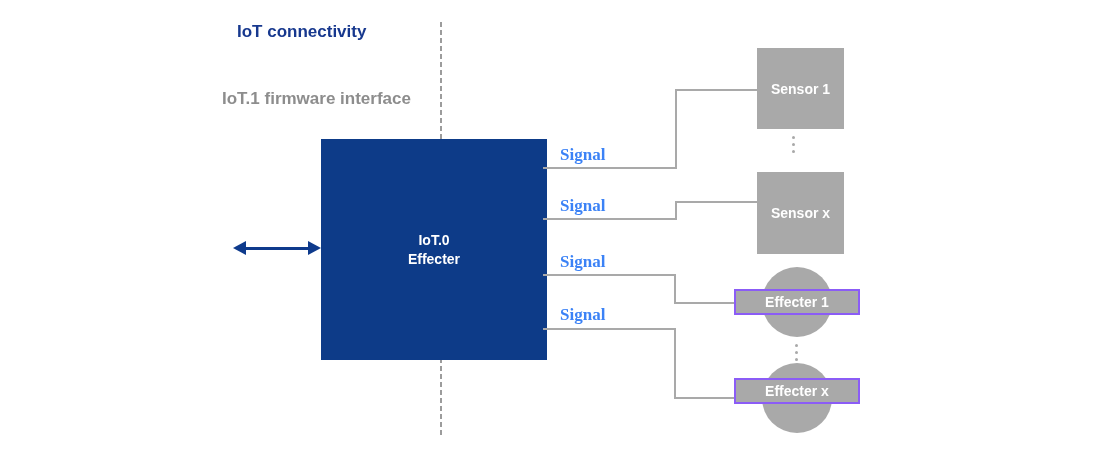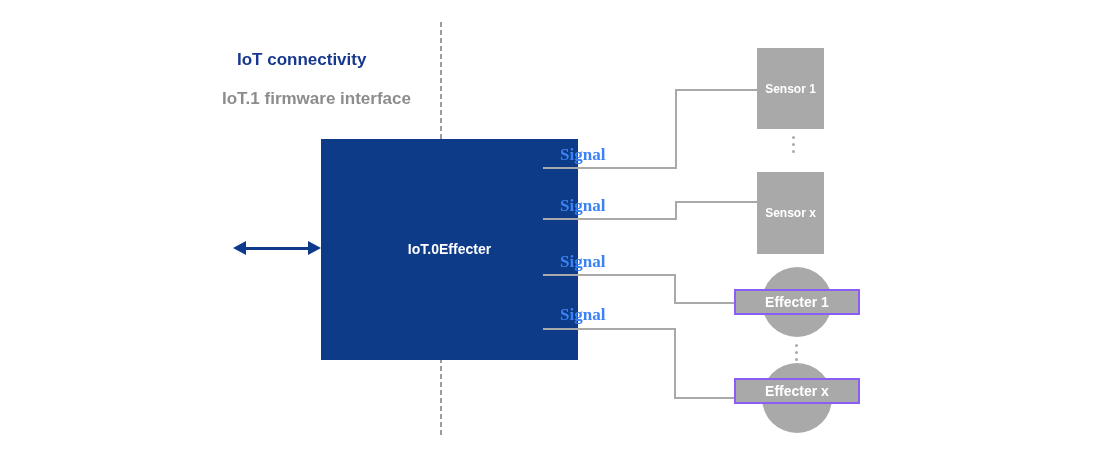"IoT connectivity" .title { margin-top: 28px -> none }
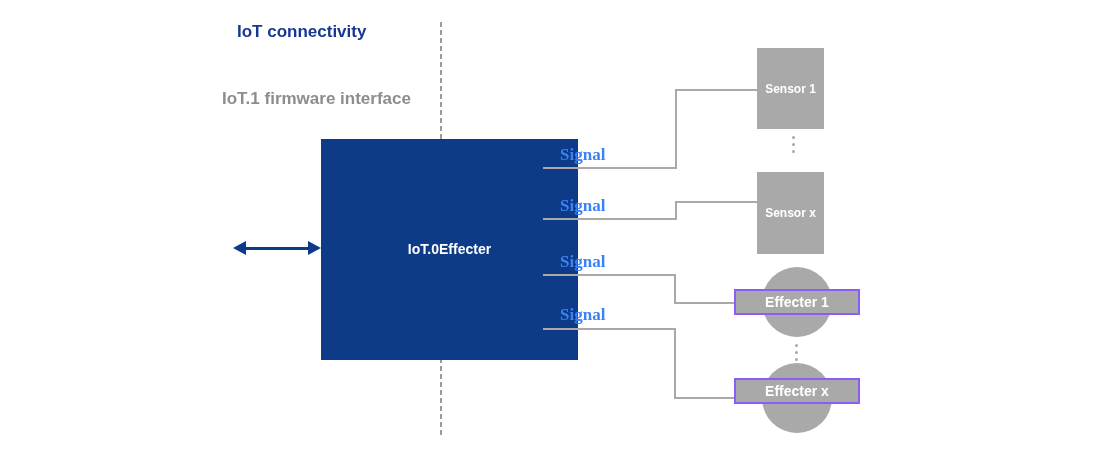"Sensor 1" .sensorbox { font-size: 12px -> 14px; width: 67px -> 87px }
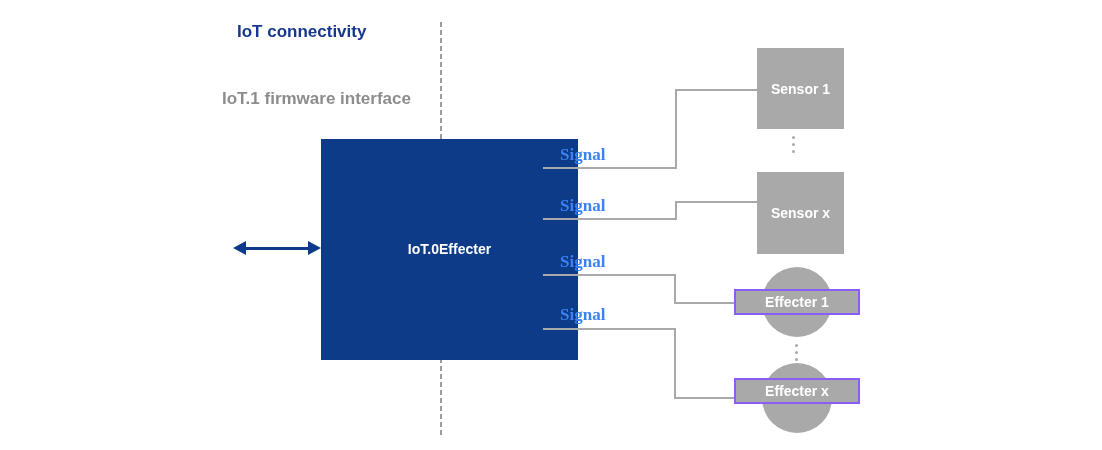"IoT.0" .controller { flex-direction: none -> column; width: 257px -> 226px }
